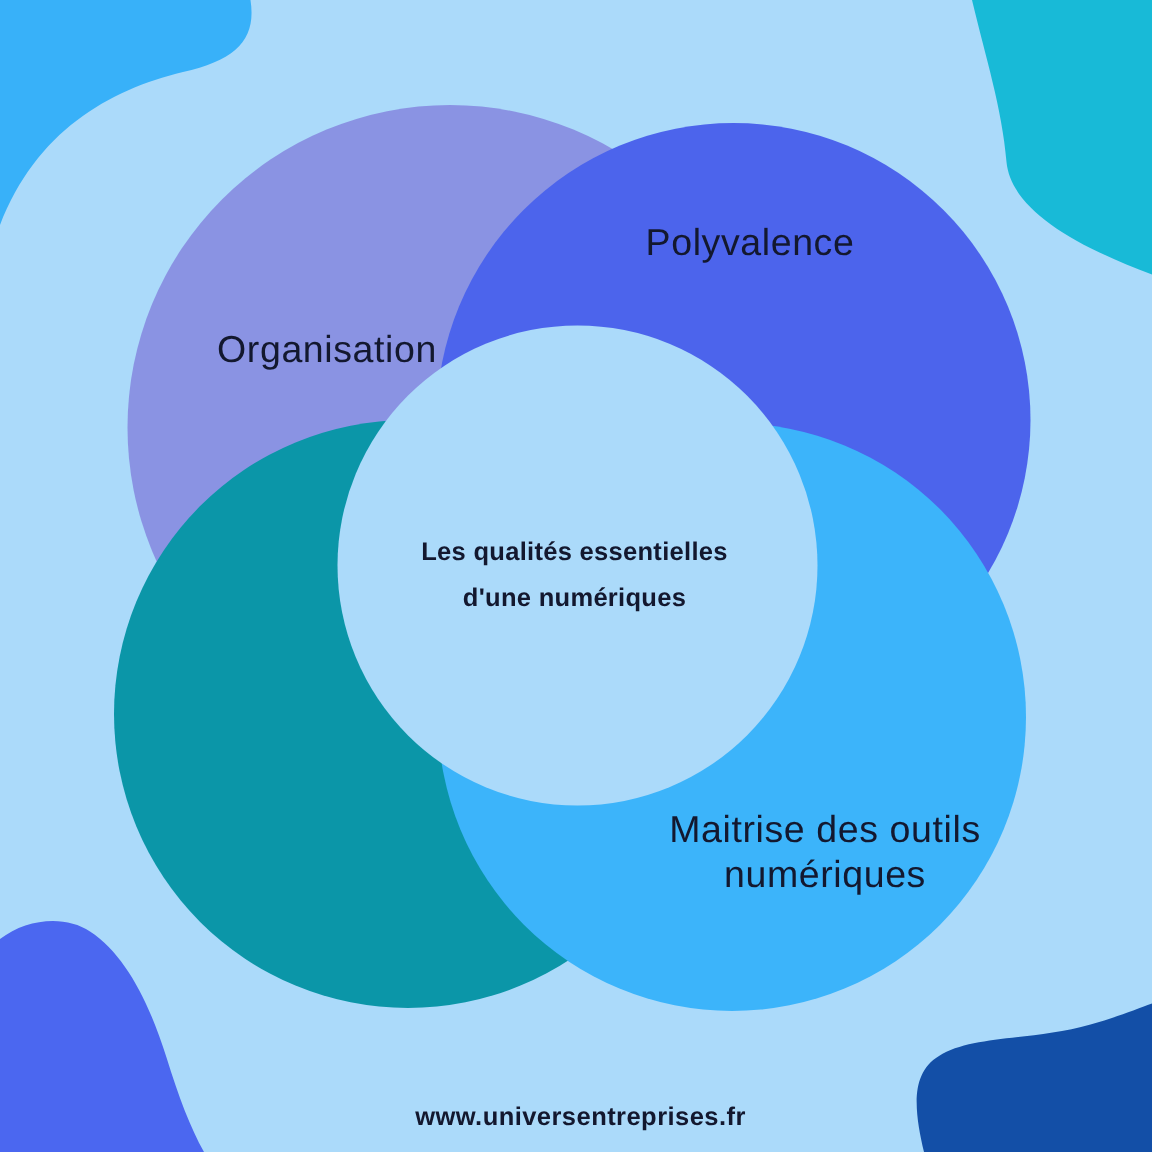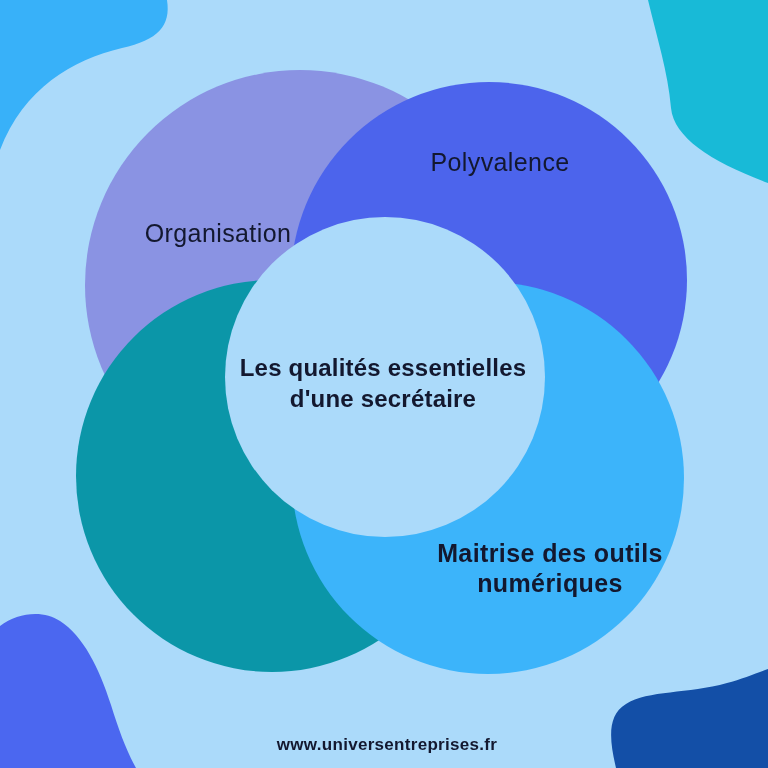"Les qualités essentielles" .center-title { font-size: 24px -> 17px }
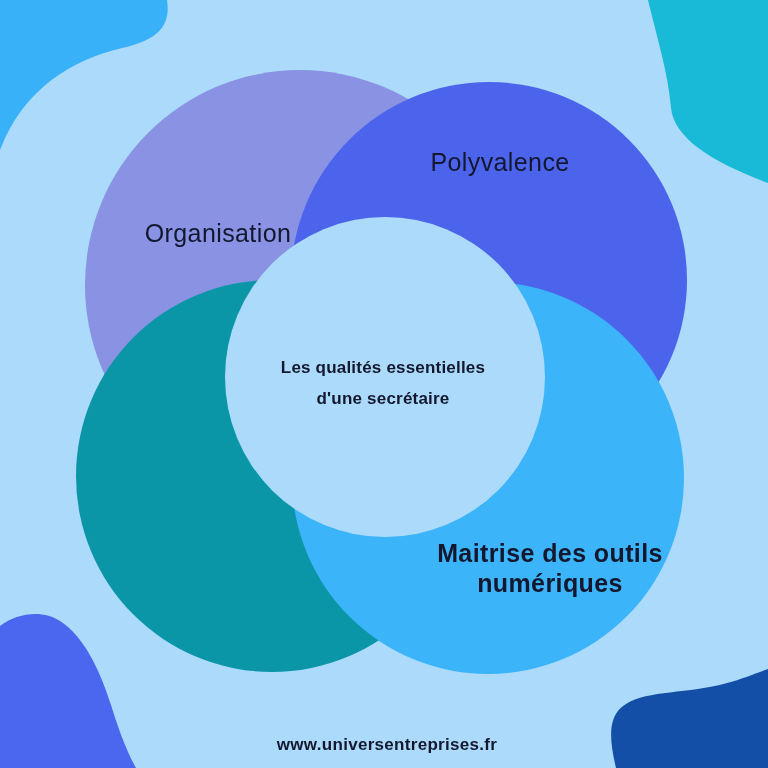"d'une secrétaire" span { text: secrétaire -> numériques }
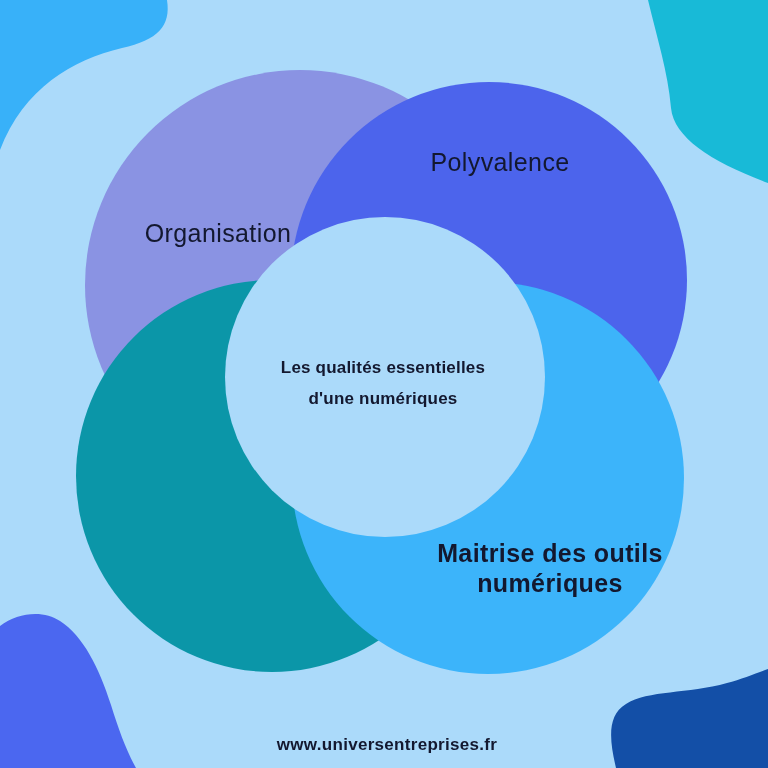"Maitrise des outils numériques" div.label { font-weight: bold -> none }
